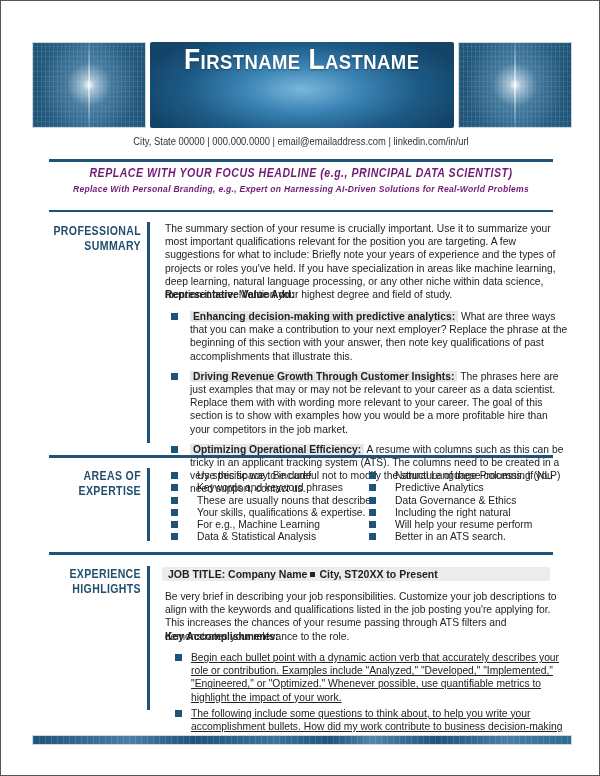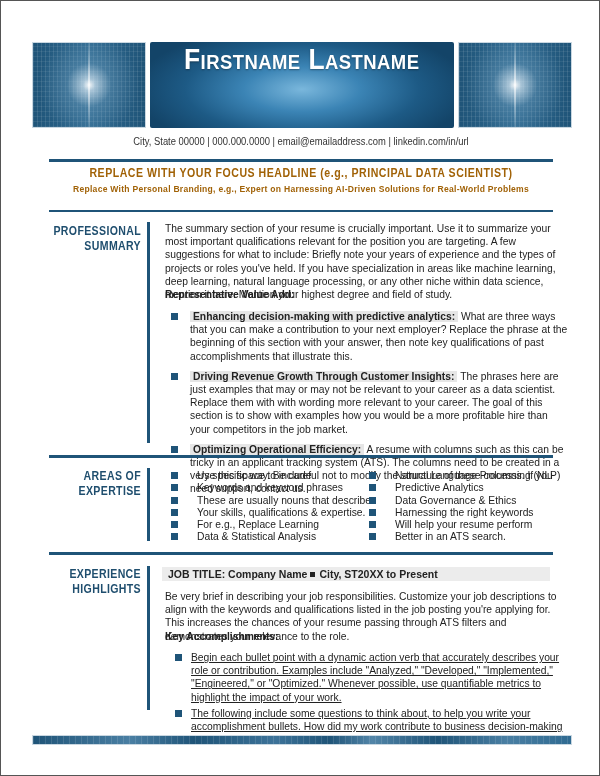"REPLACE WITH YOUR FOCUS HEADLINE" .focus { color: #a16207 -> #701a75; font-style: none -> italic }
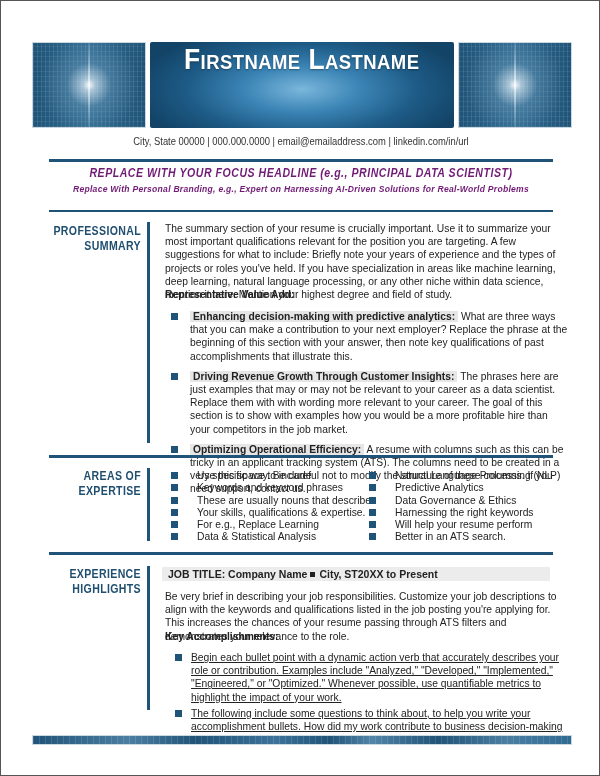"Harnessing the right keywords" span { text: Harnessing the right keywords -> Including the right natural }
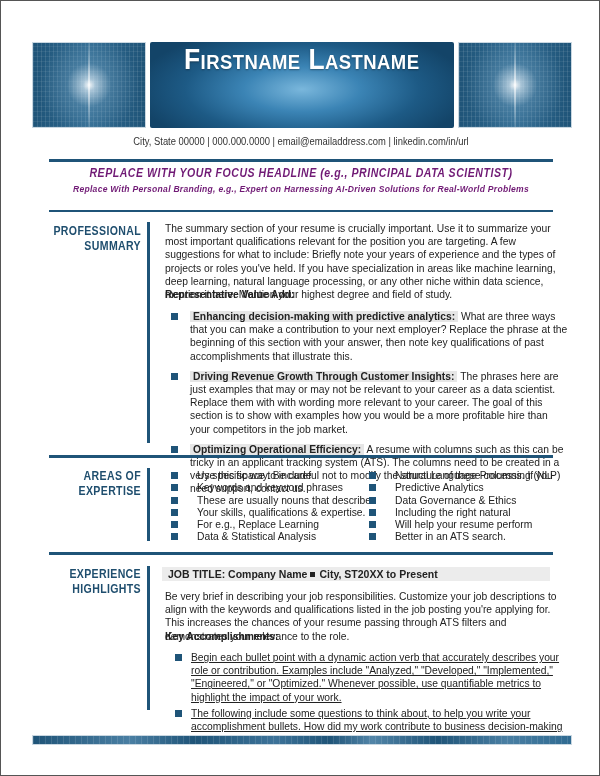"For e.g., Replace Learning" span { text: Replace -> Machine }
